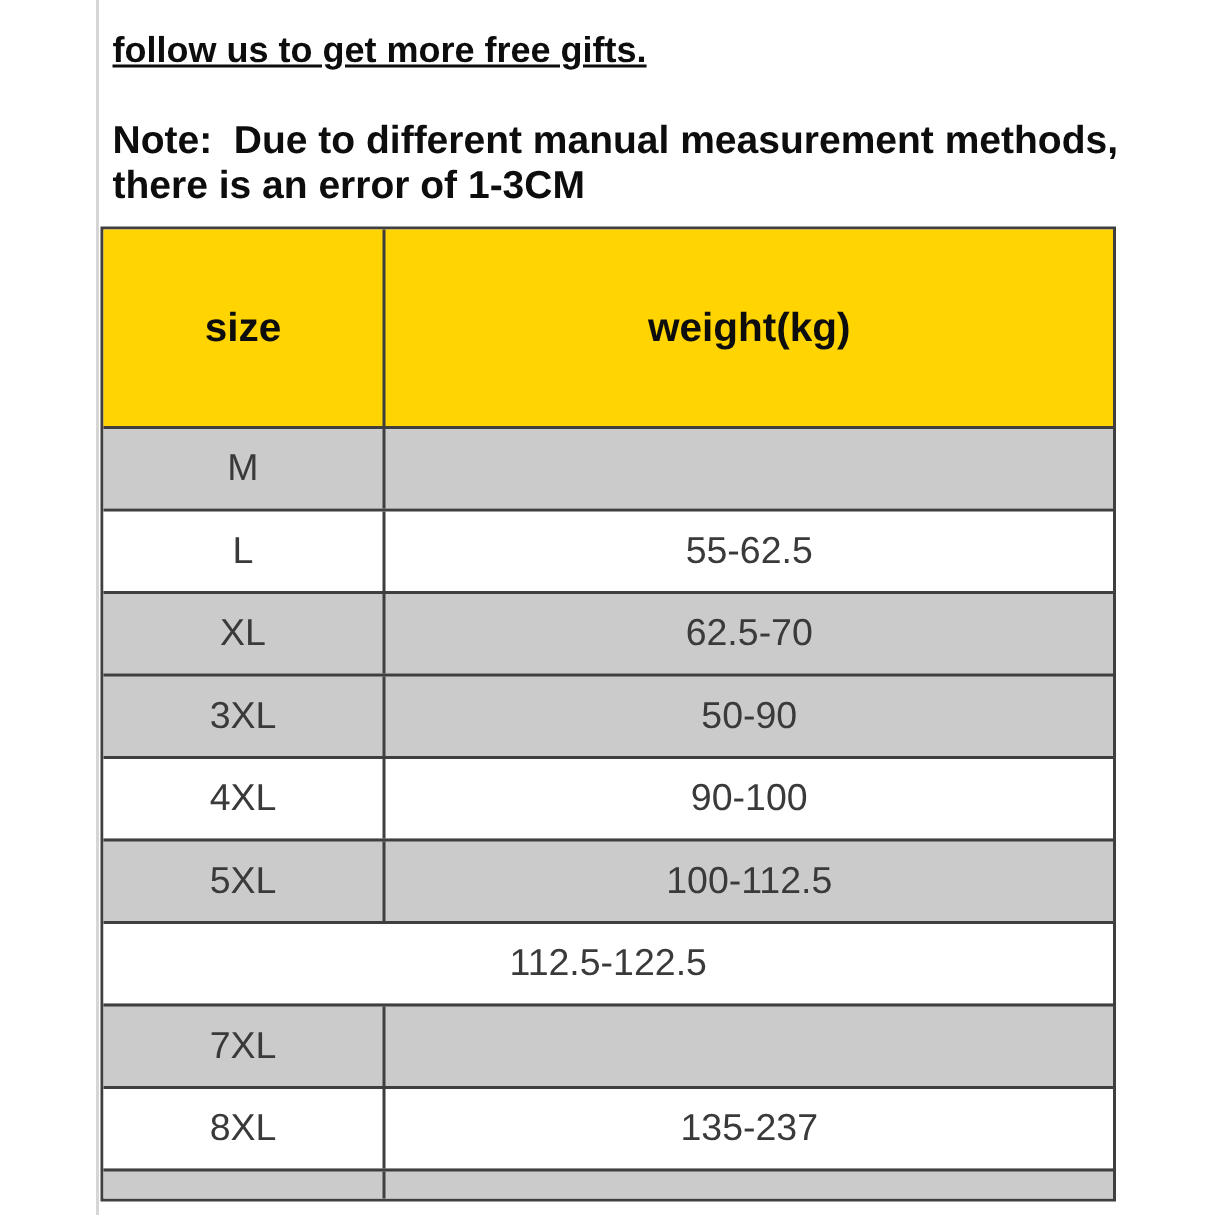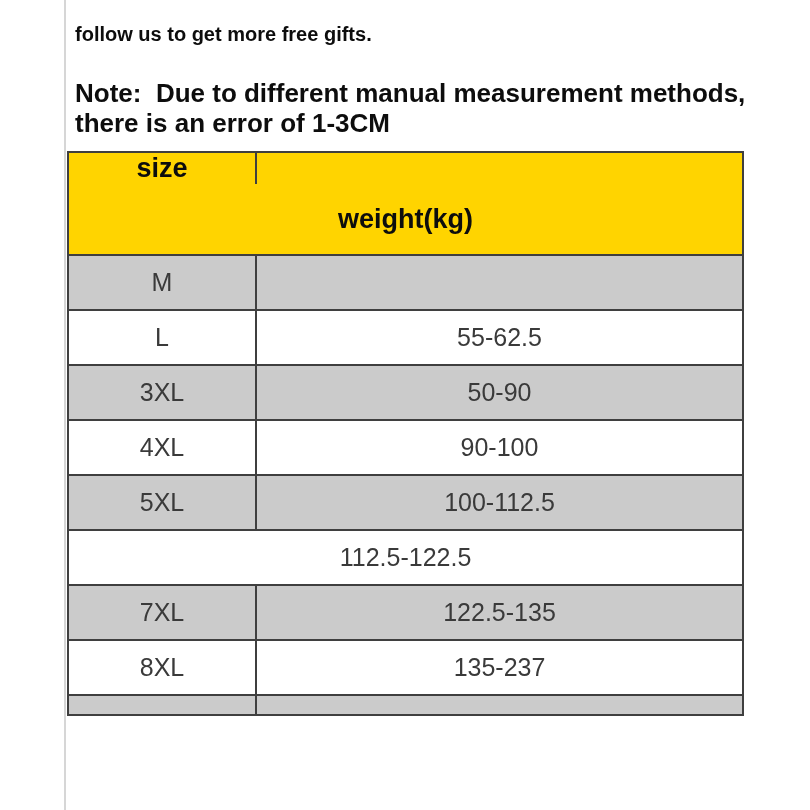"follow us to get more" .intro { font-size: 20px -> 24px; text-decoration: none -> underline }
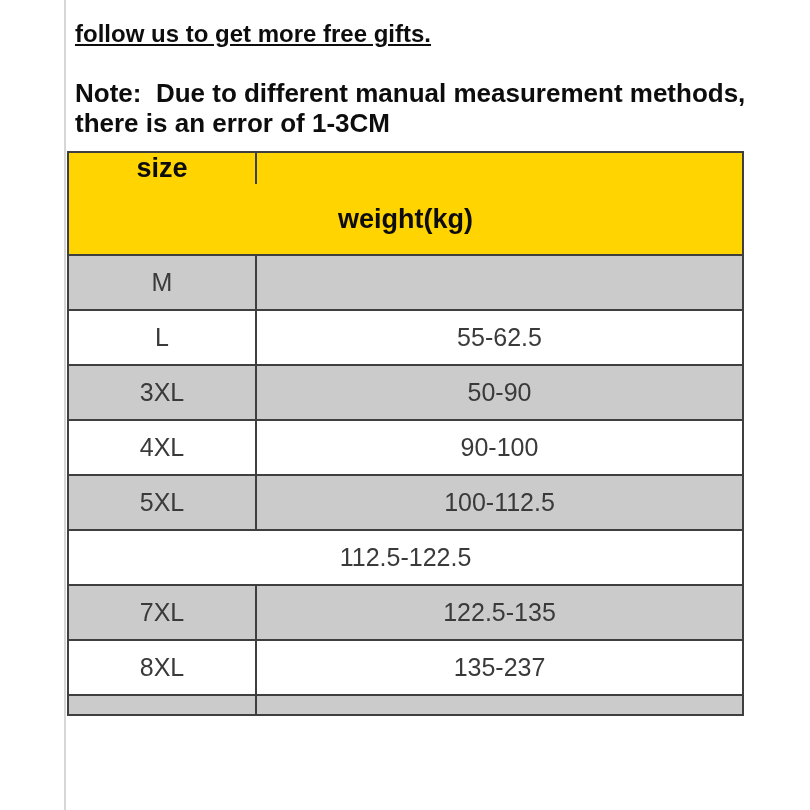"size" .row.header { flex-direction: column -> none; height: 101px -> 131px }
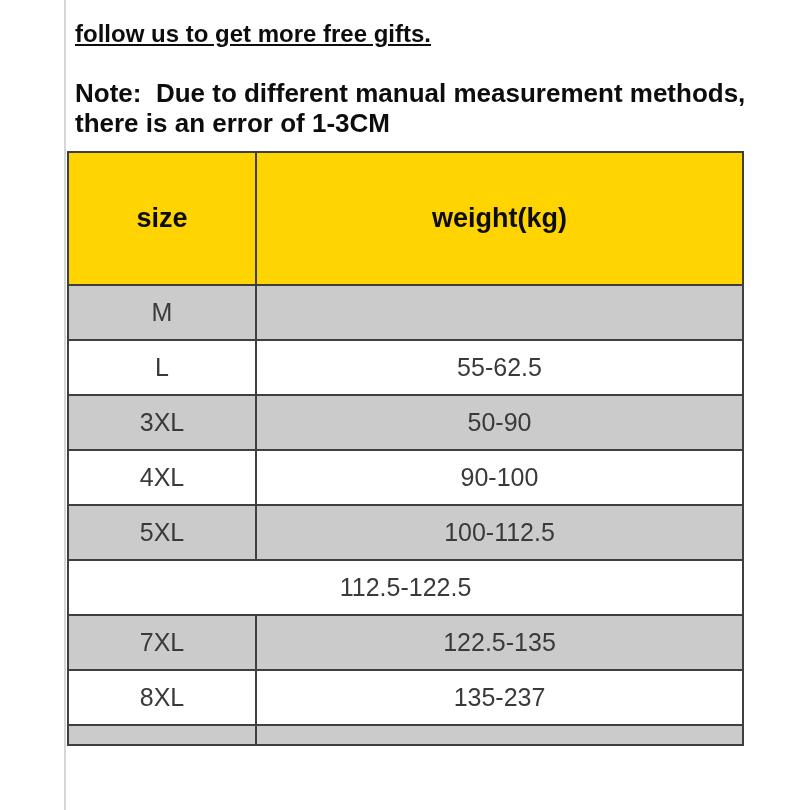"XL" div.row { html: none -> <div> <div>XL</div> <div>62.5-70</div> </div> }
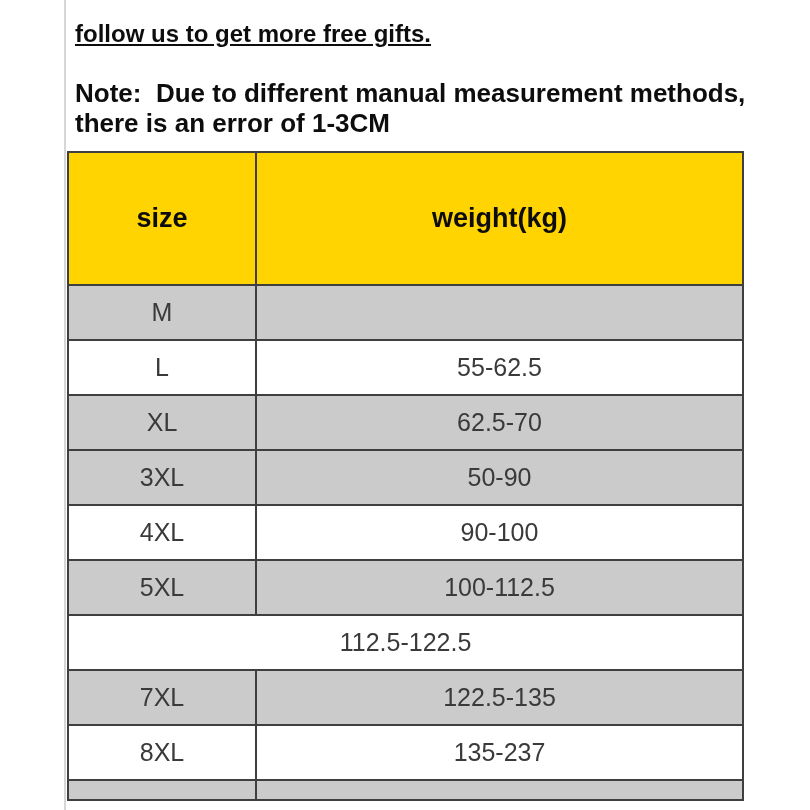"122.5-135" div.cell { html: <div>122.5-135</div> -> none }
